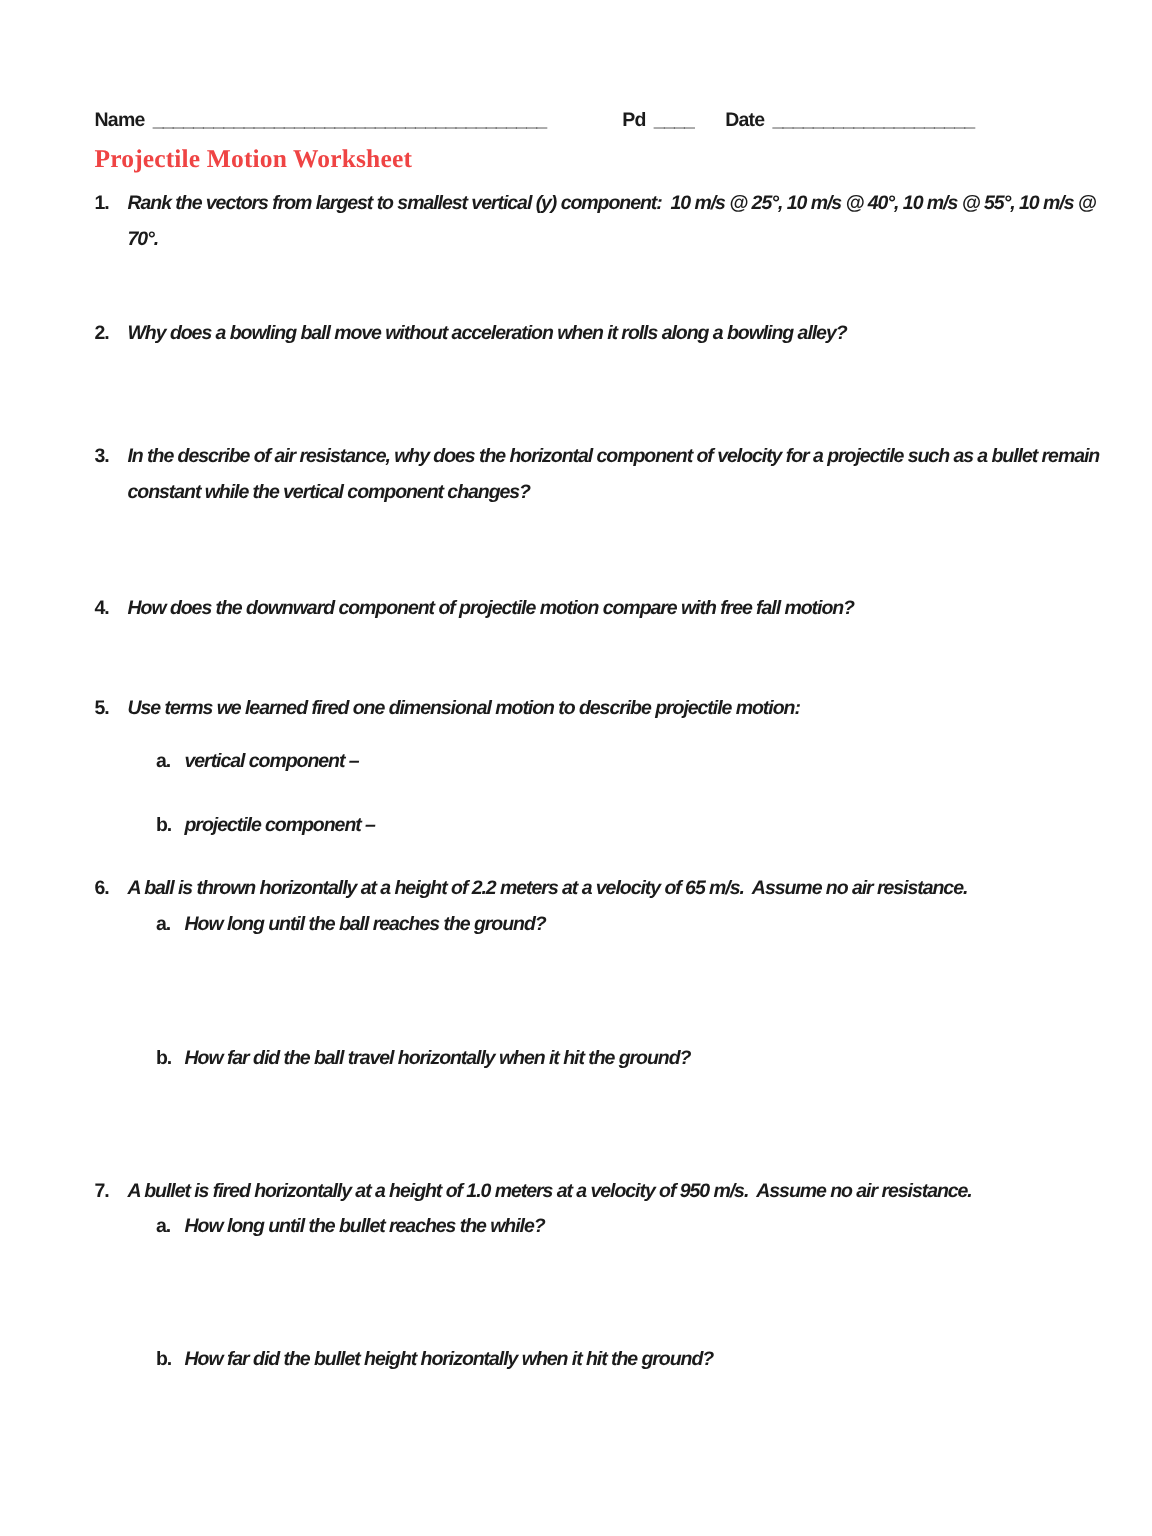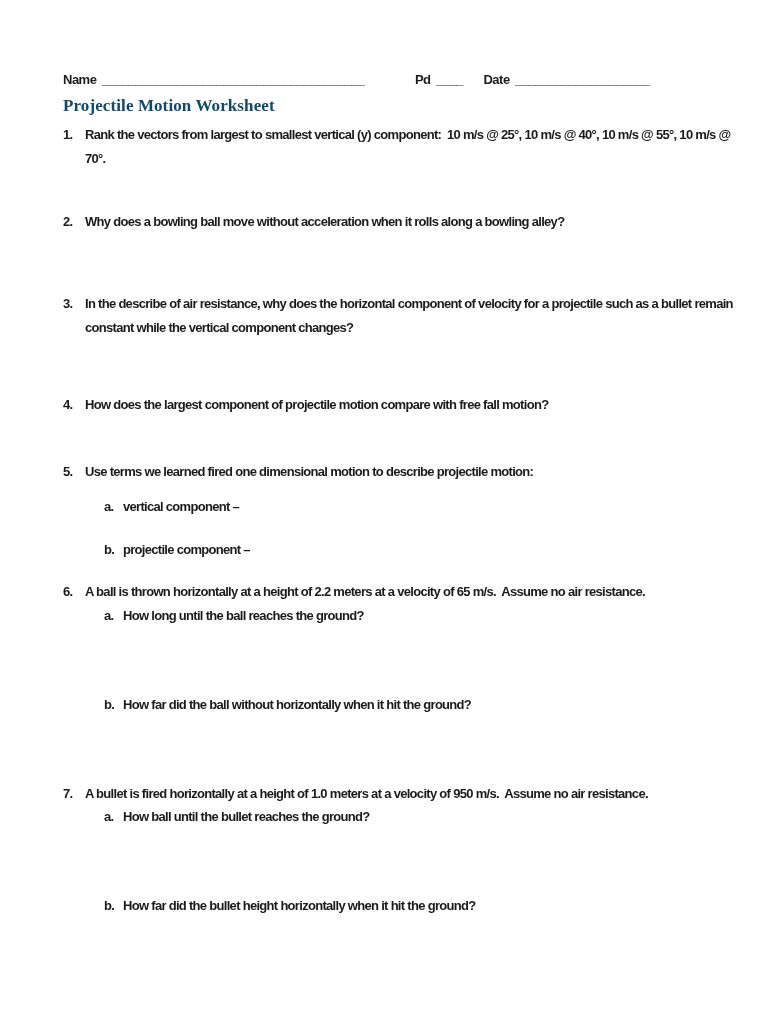"Projectile Motion Worksheet" .title { color: #0c4a6e -> #ef4444 }
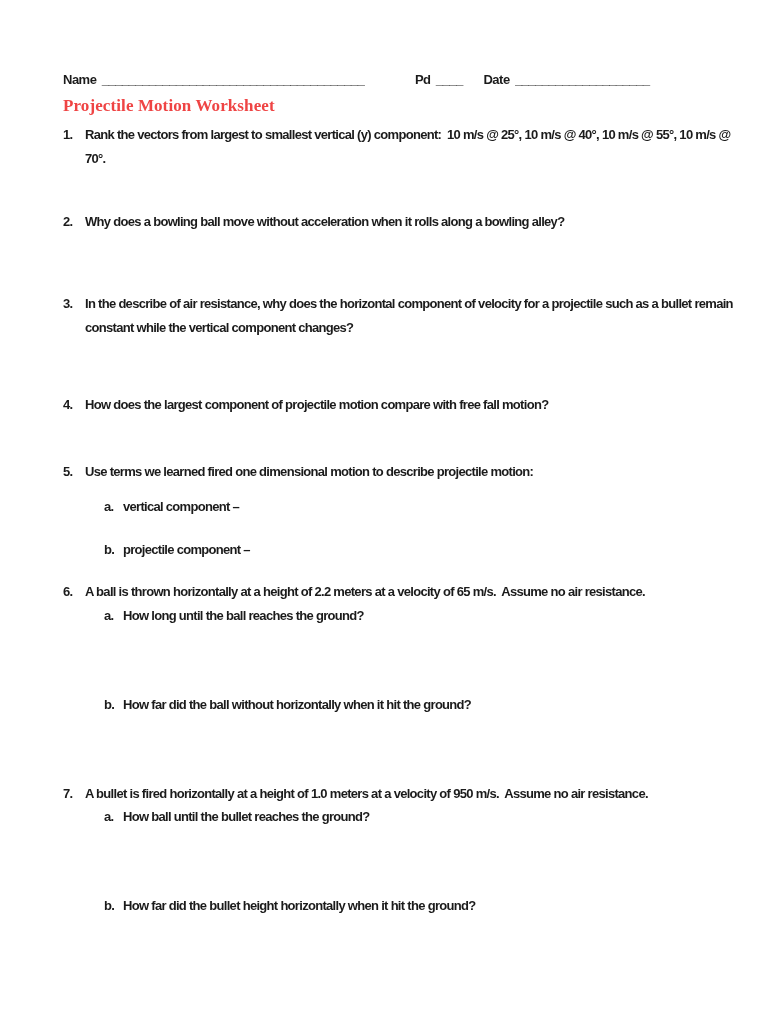"Rank the vectors from largest" .qtext { font-style: none -> italic }
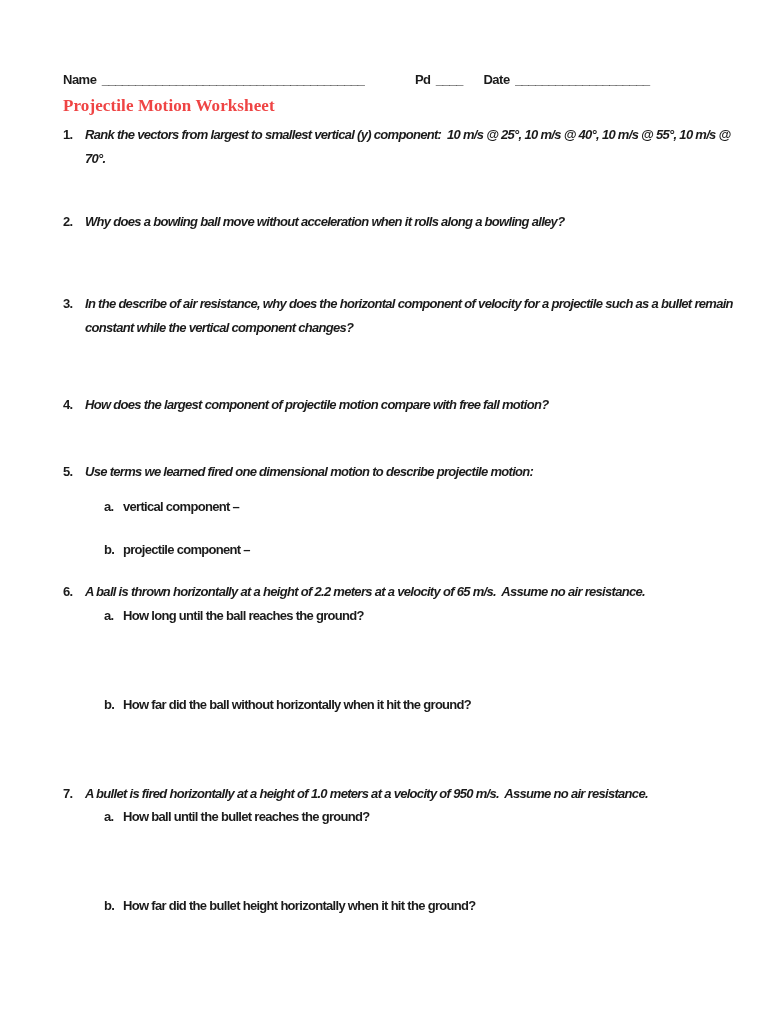"How does the largest component" span.qtext { text: largest -> downward }
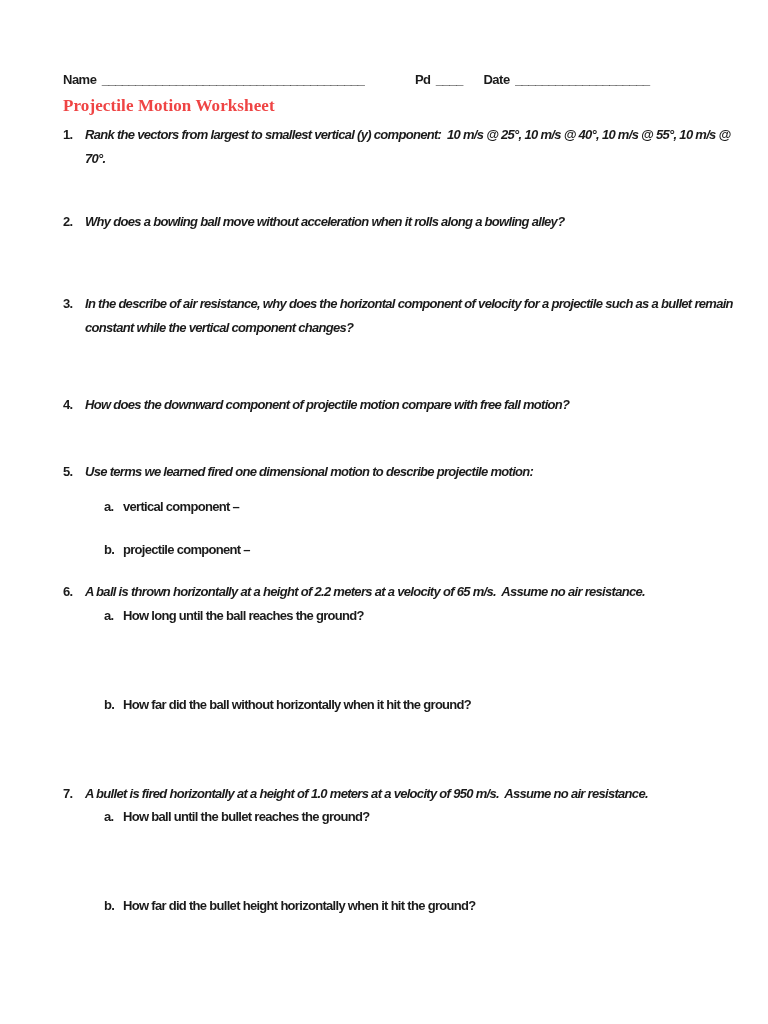"vertical component –" .subtext { font-style: none -> italic }
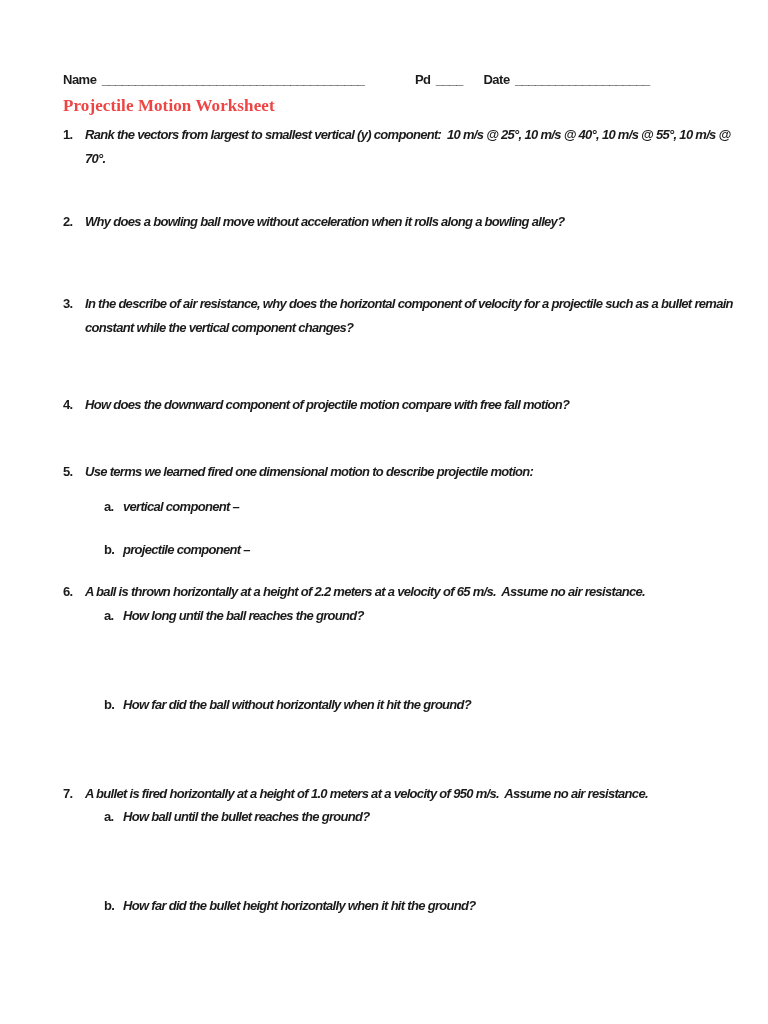"How far did the ball" span.subtext { text: without -> travel }
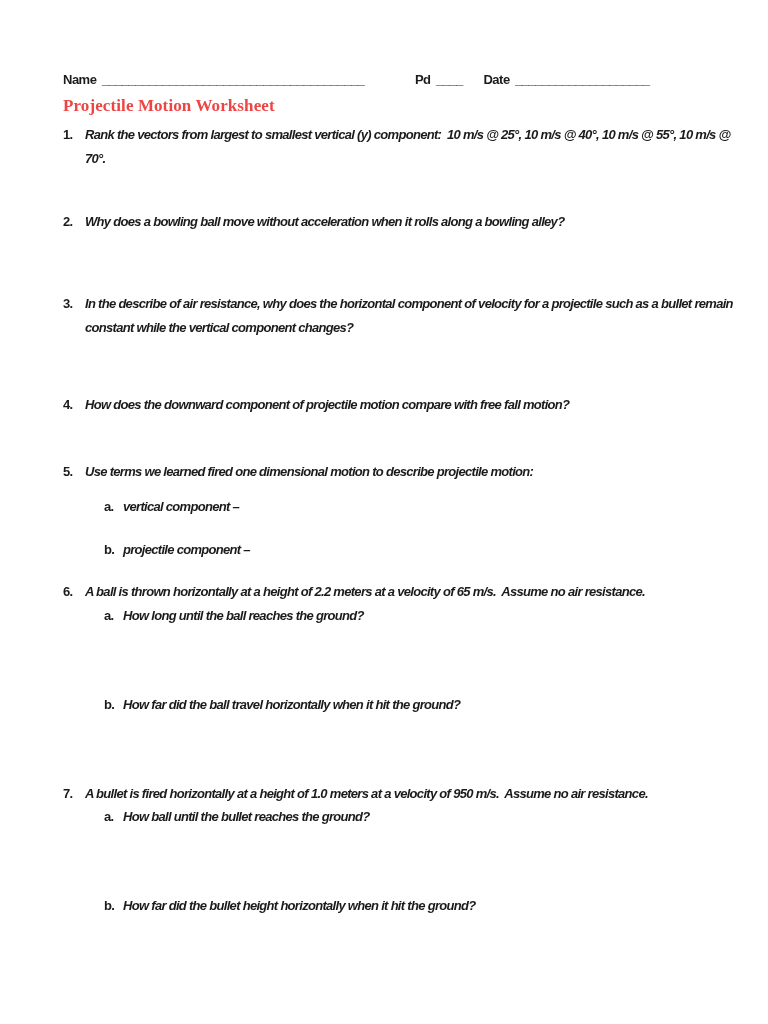"How ball until the bullet" span.subtext { text: ball until the bullet reaches the ground -> long until the bullet reaches the while }
